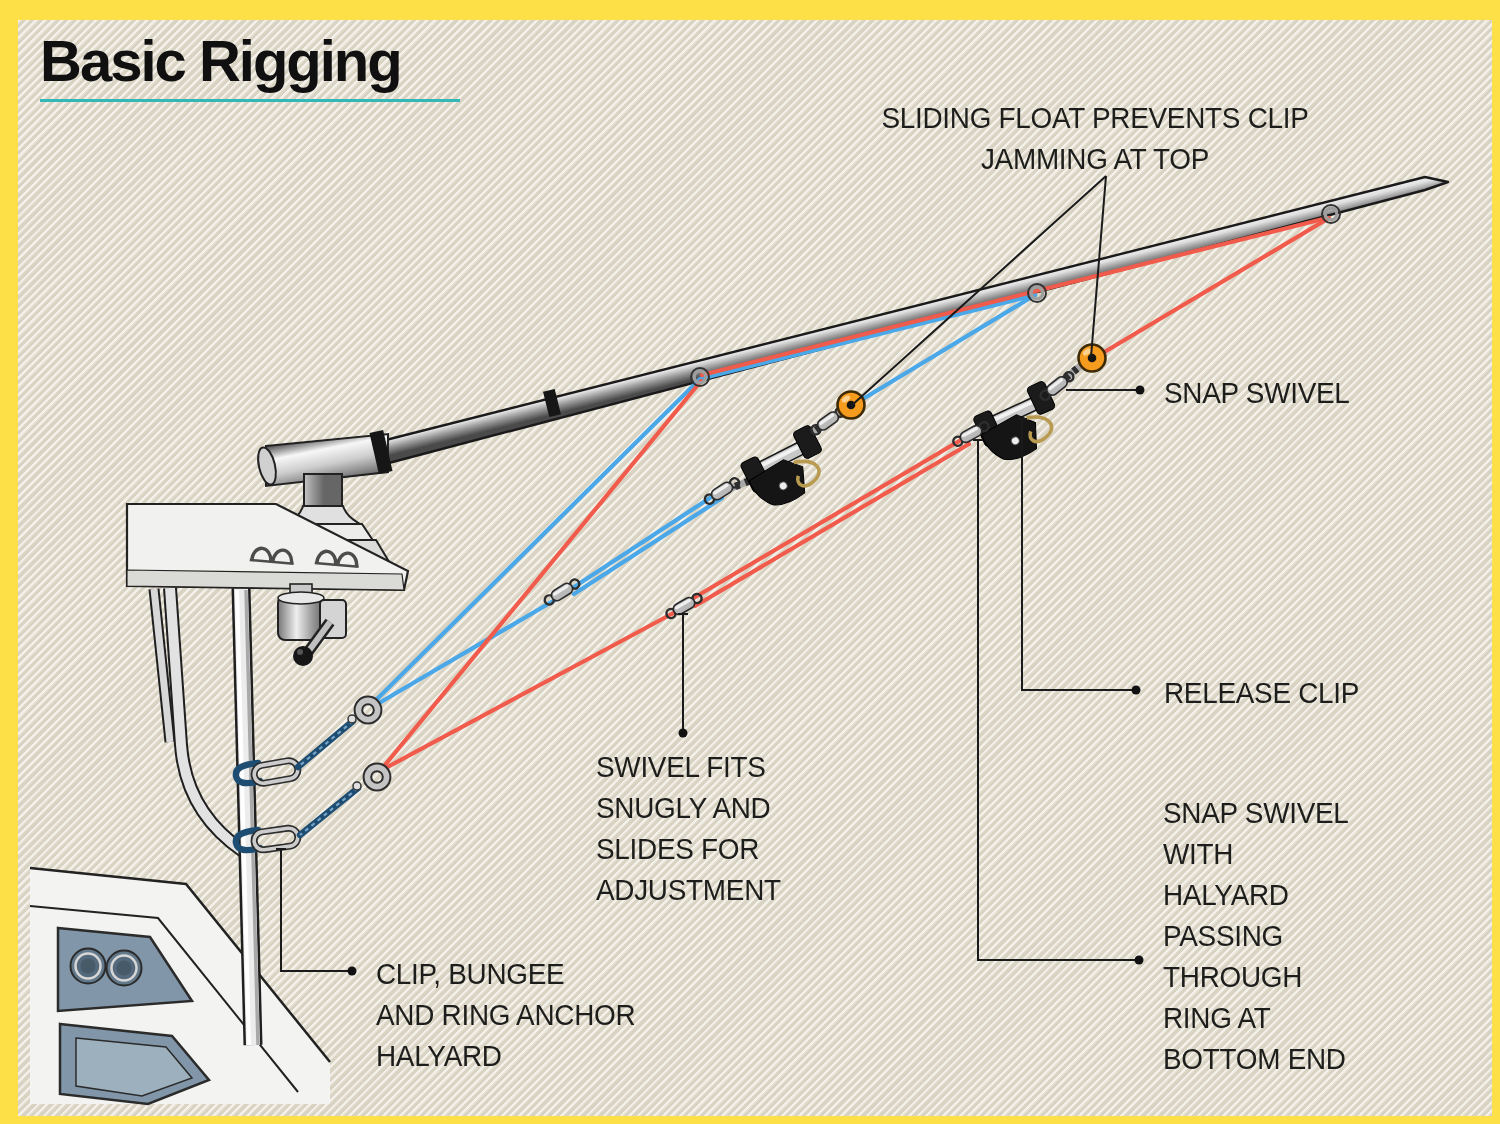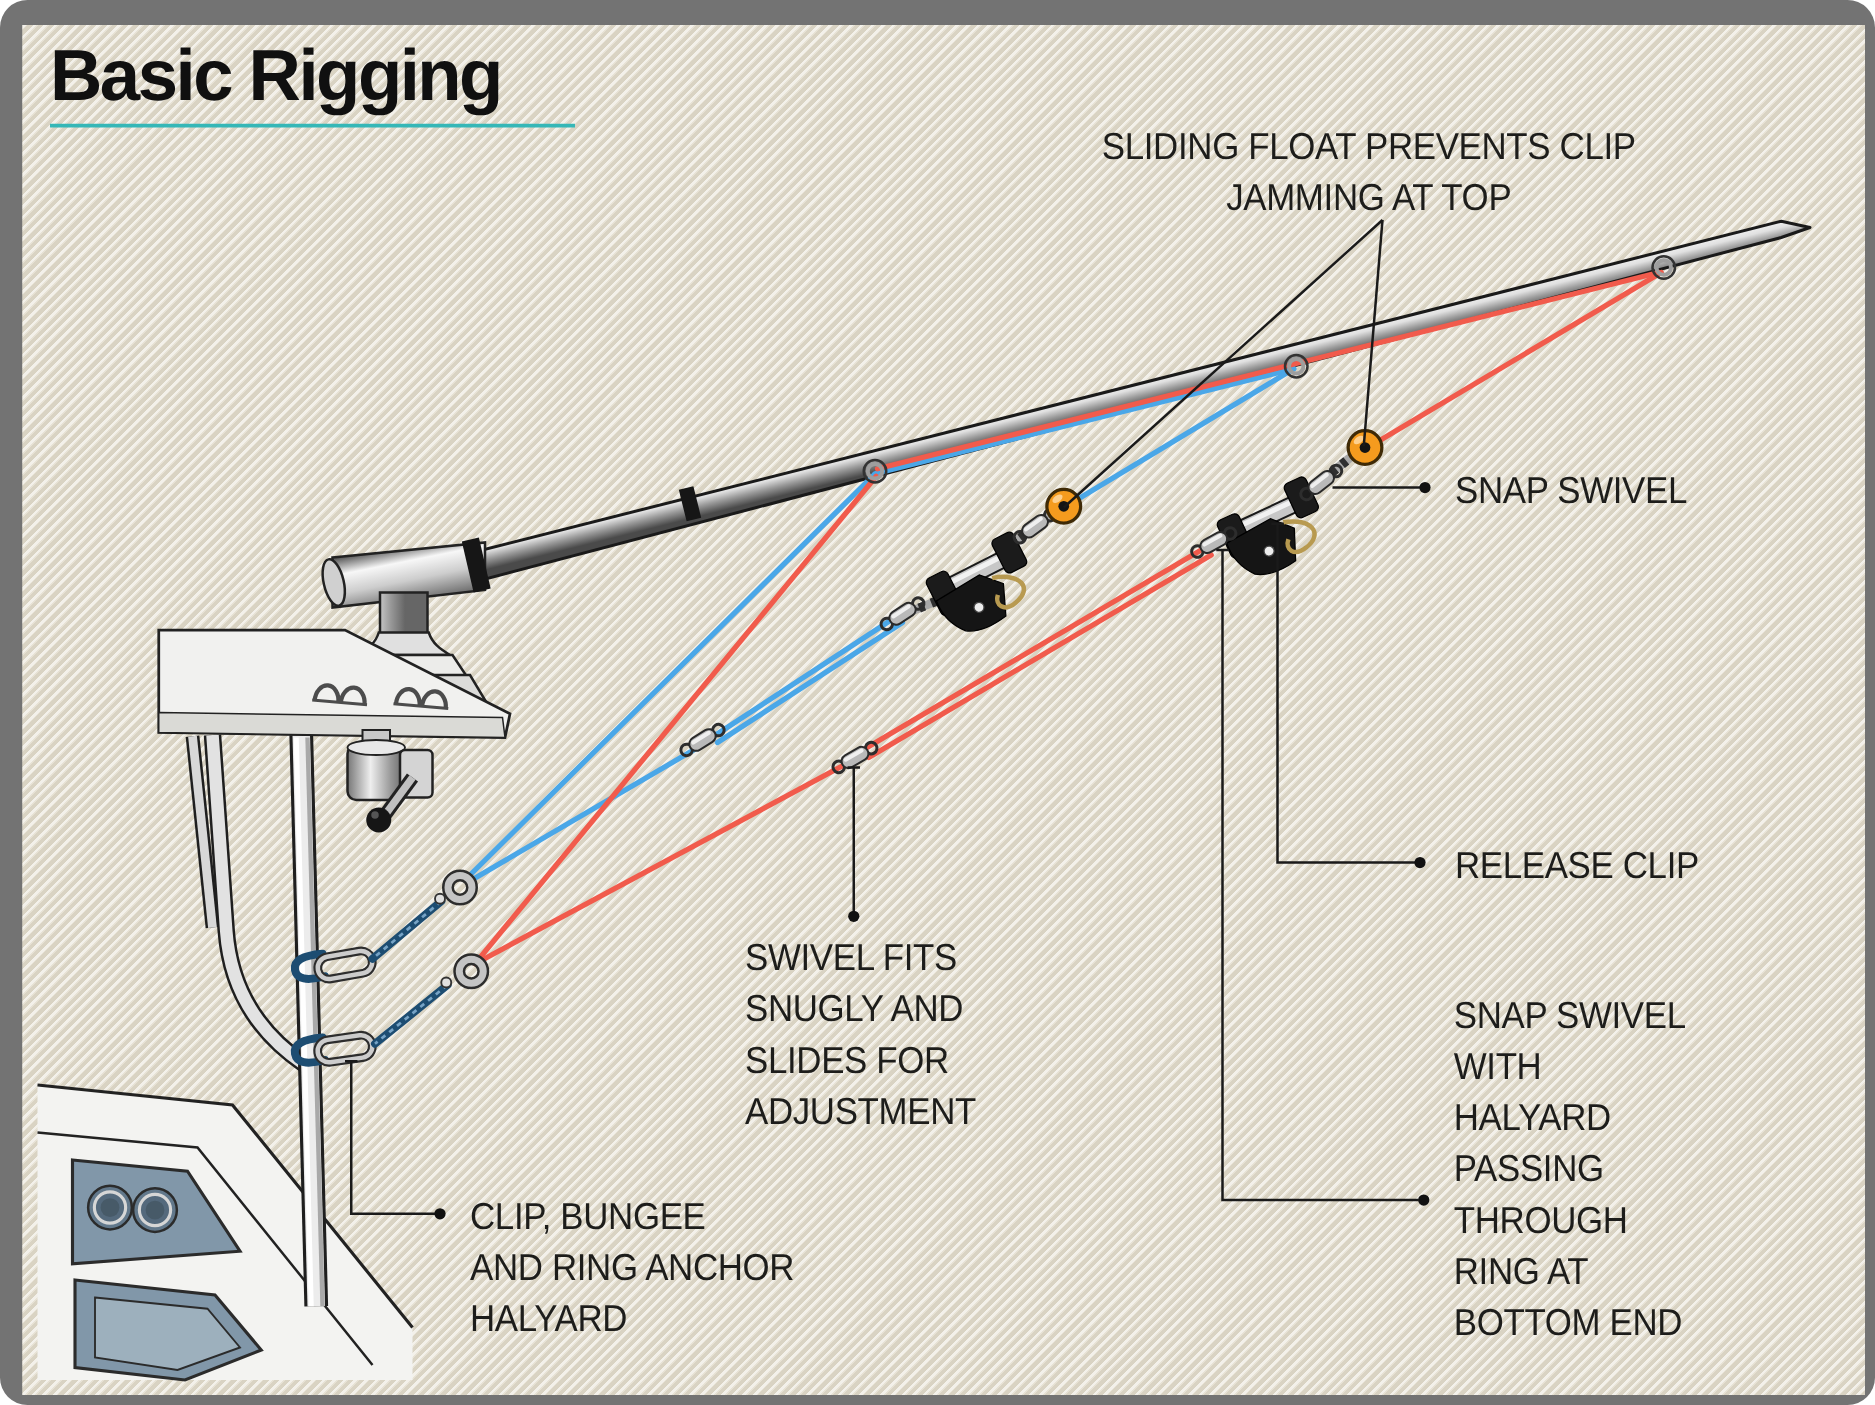"Basic Rigging" #stage { background: #737373 -> #fde047; border-radius: 22px -> none }
